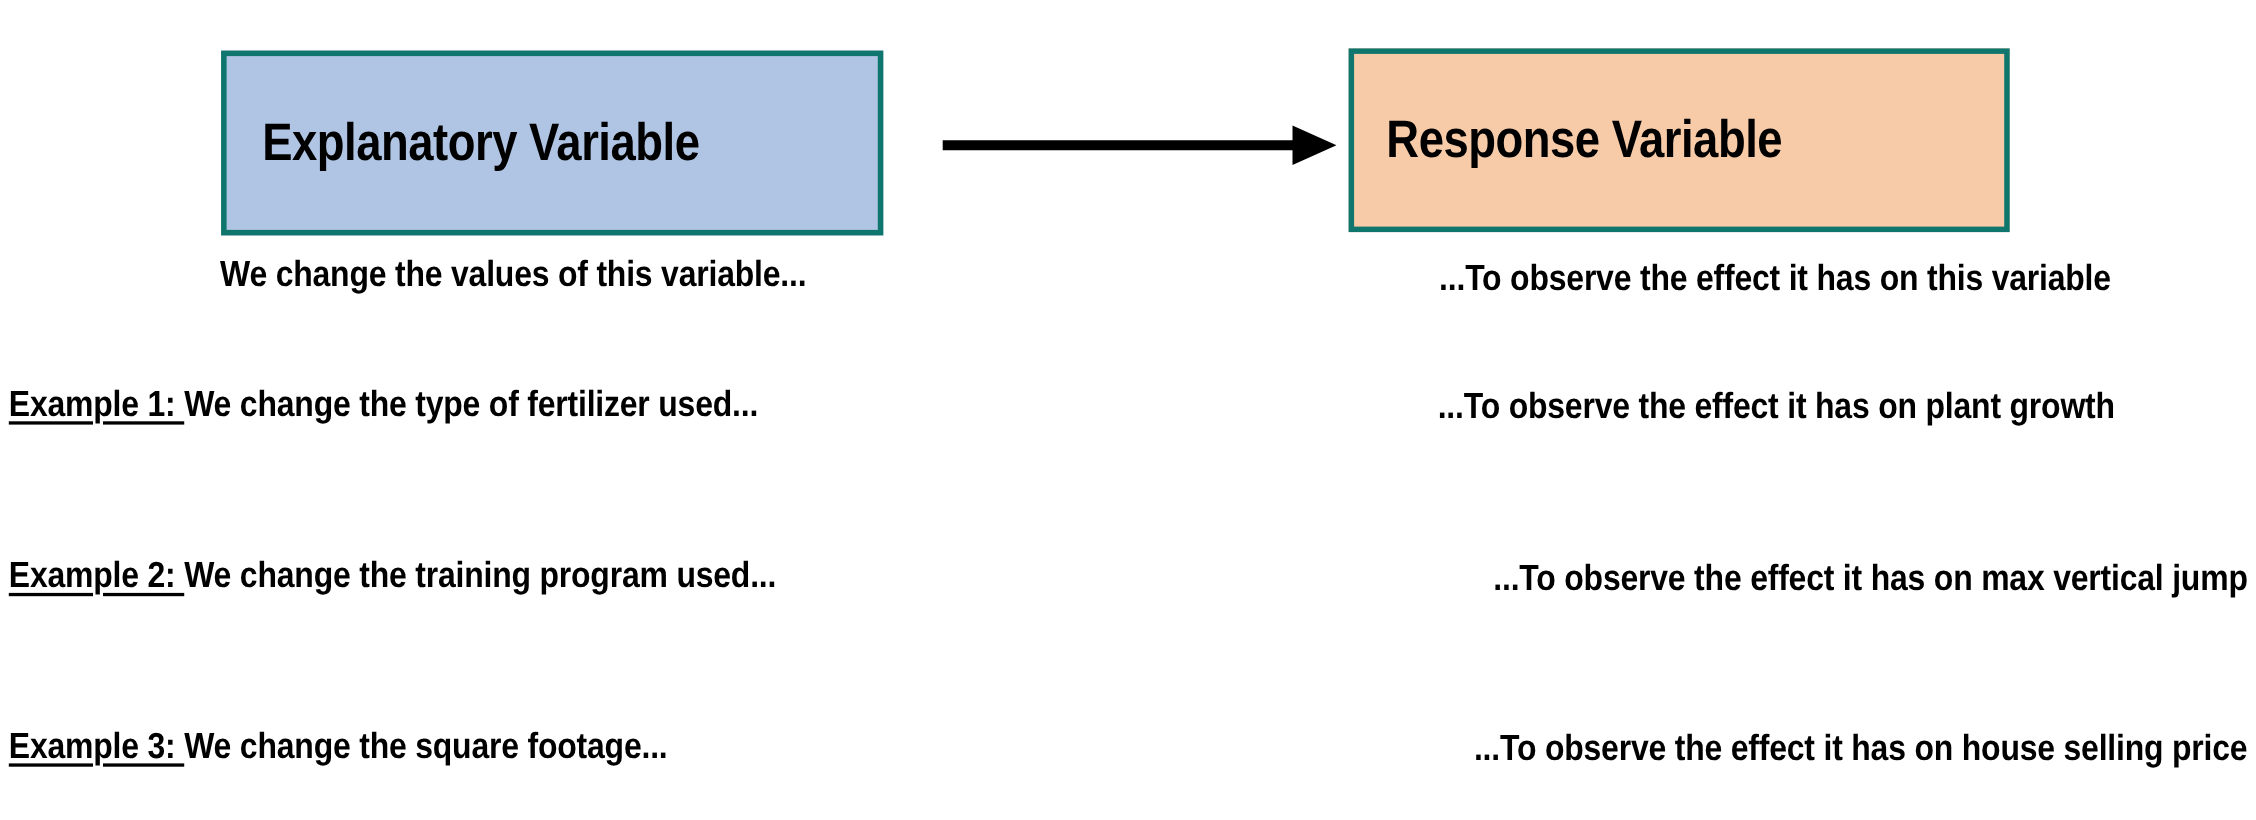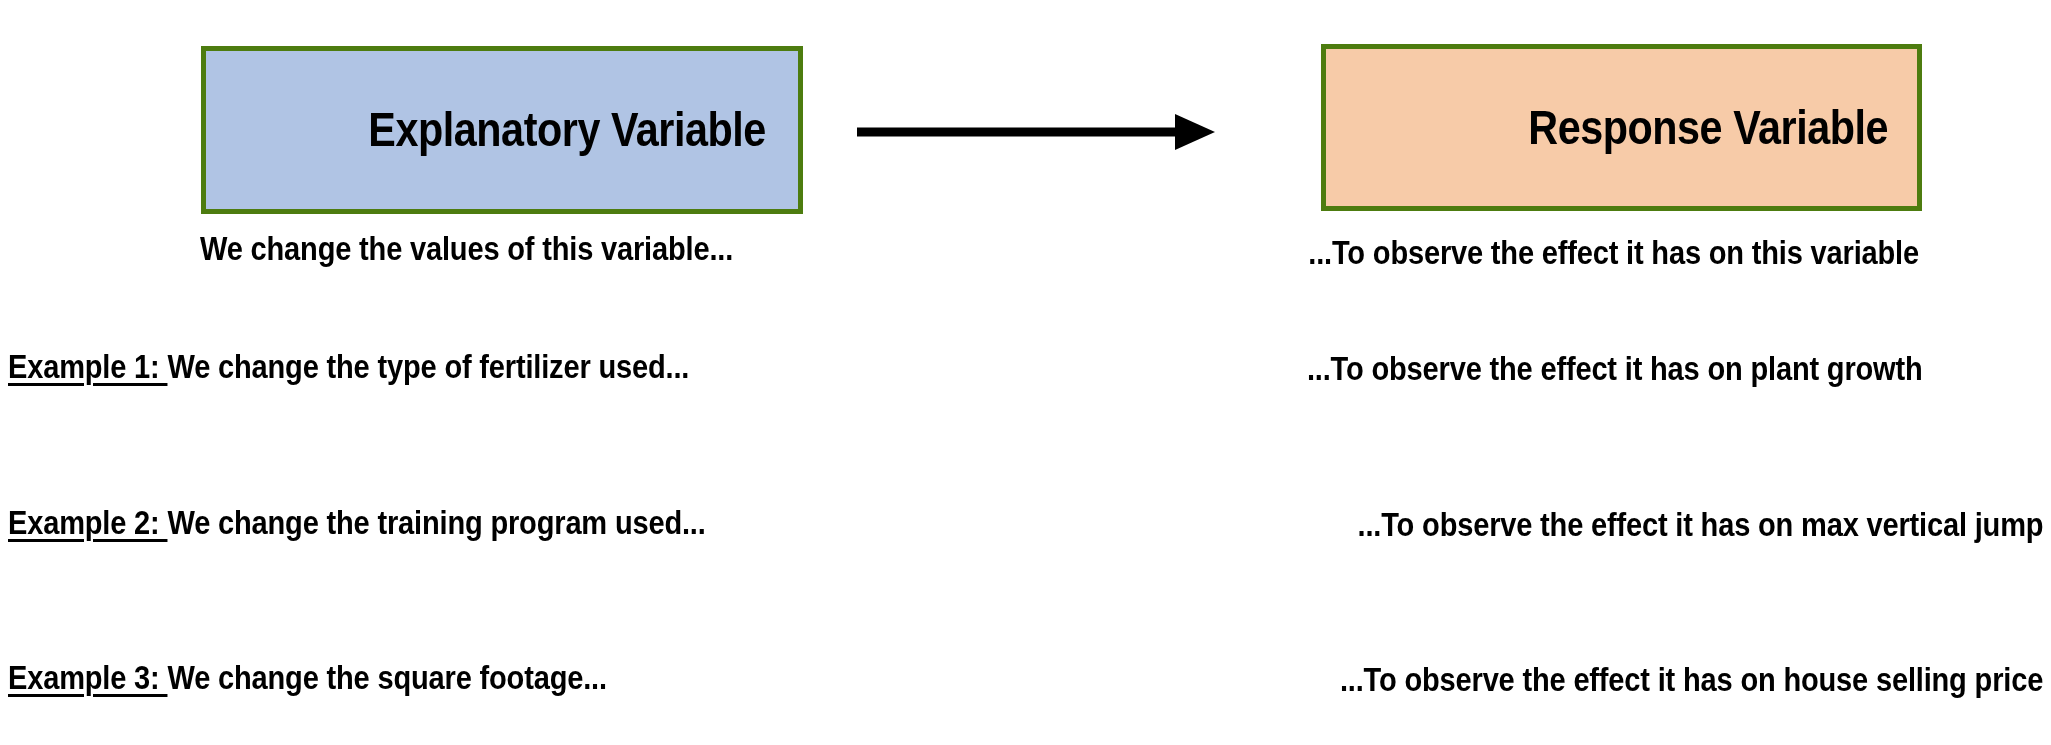"Explanatory Variable" .var-box { border: 5px solid #4d7c0f -> 5px solid #0f766e; justify-content: flex-end -> flex-start }
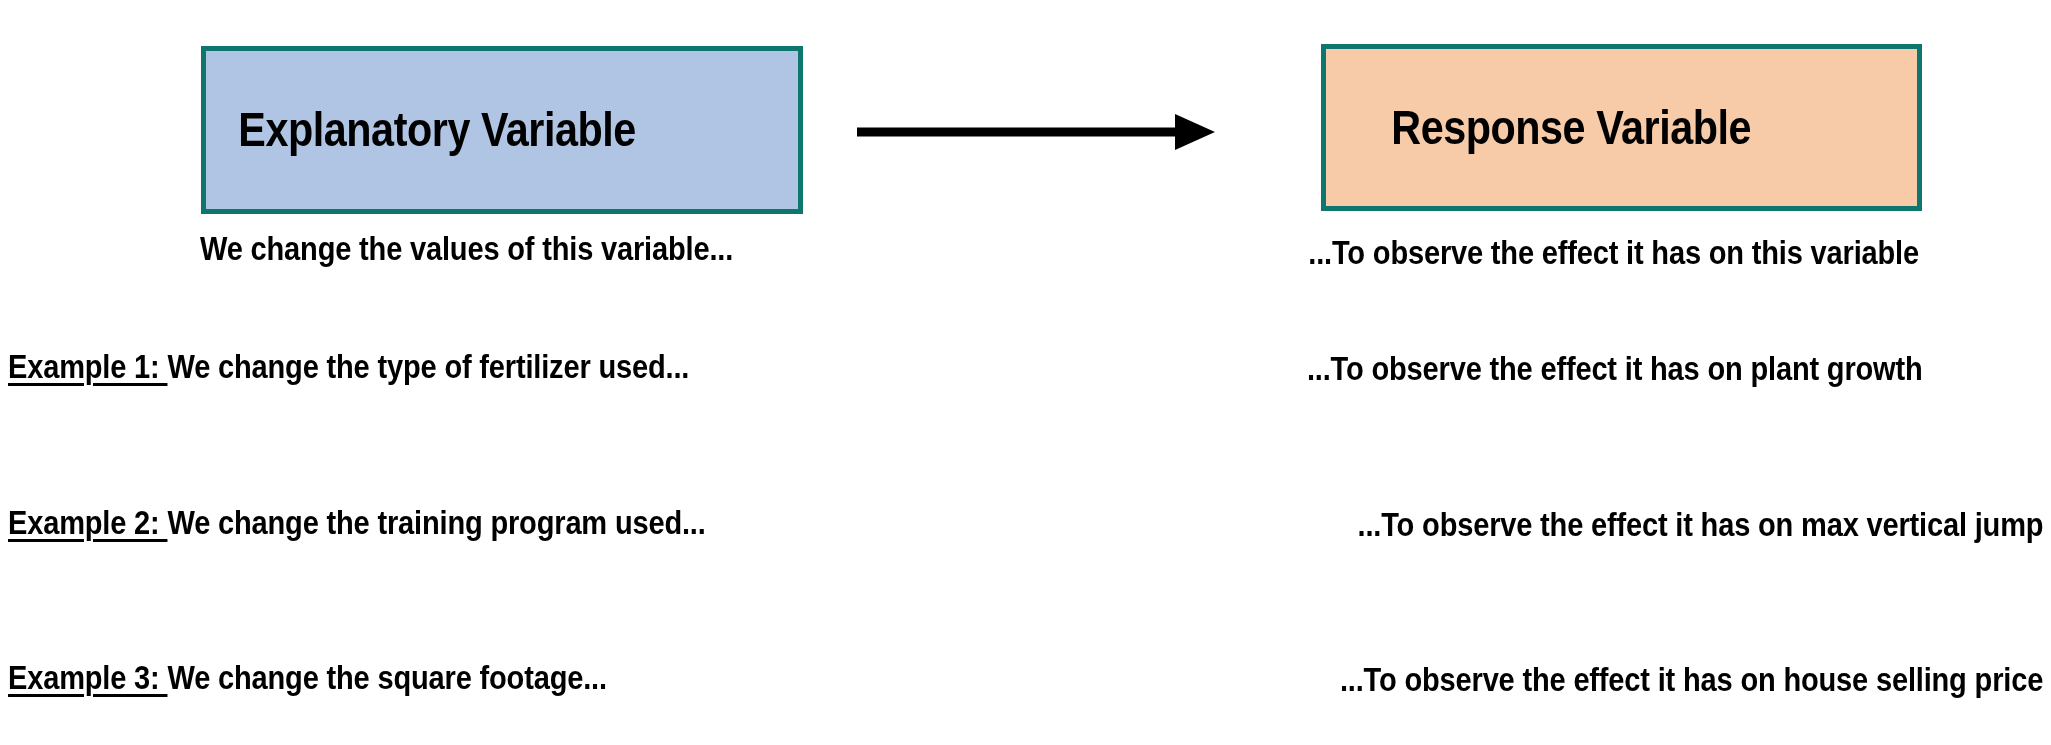"Response Variable" #response-box { left: 1321px -> 1226px; padding-left: 36px -> none }
